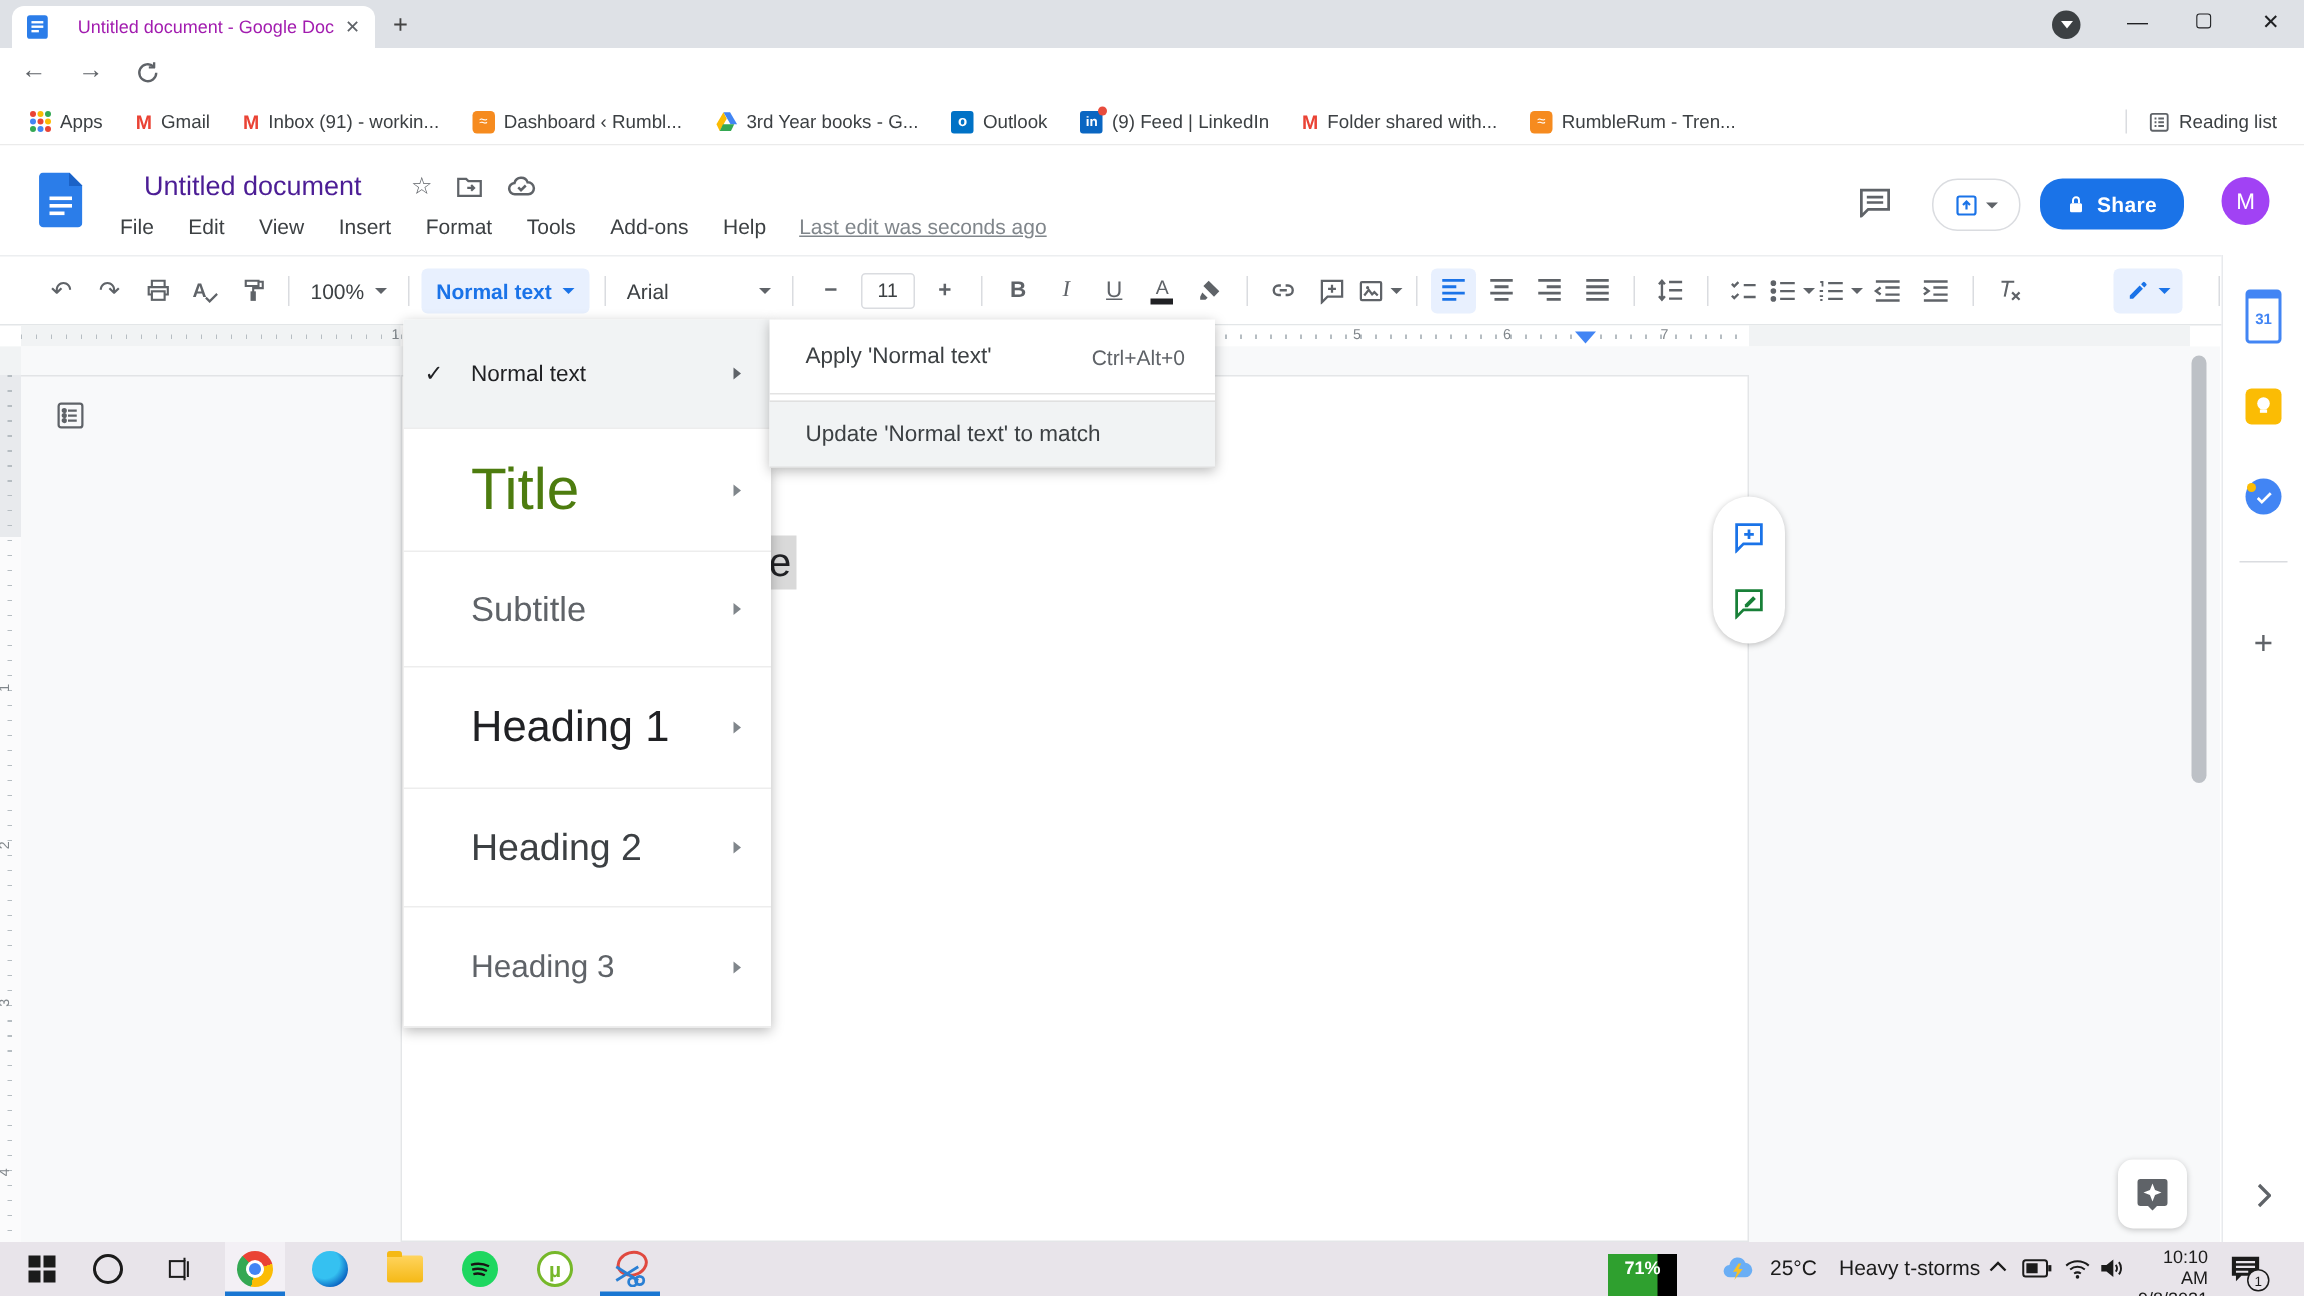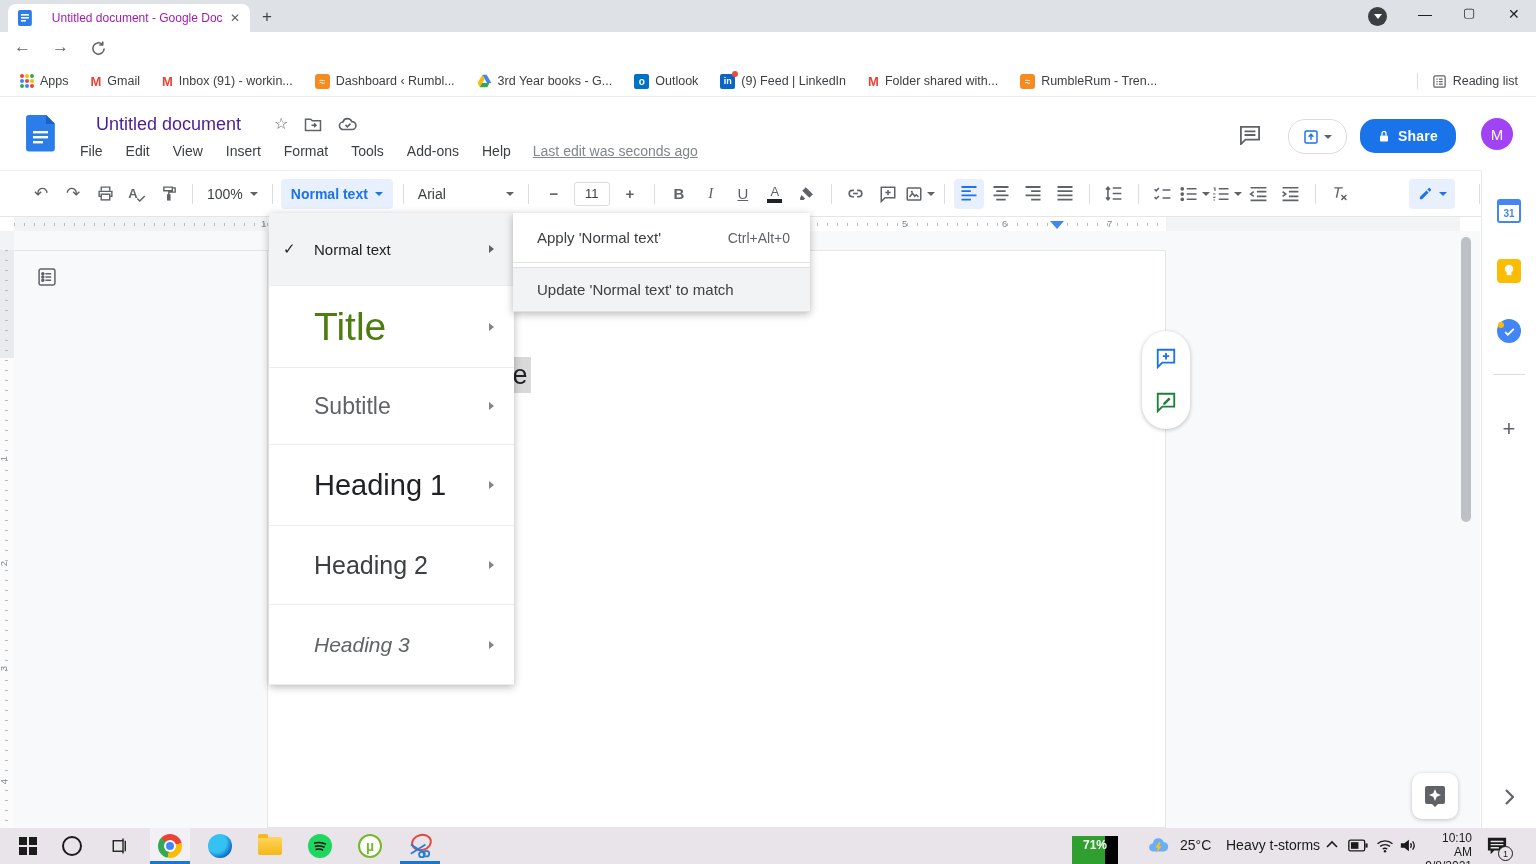"31" div { height: 24px -> 36px }
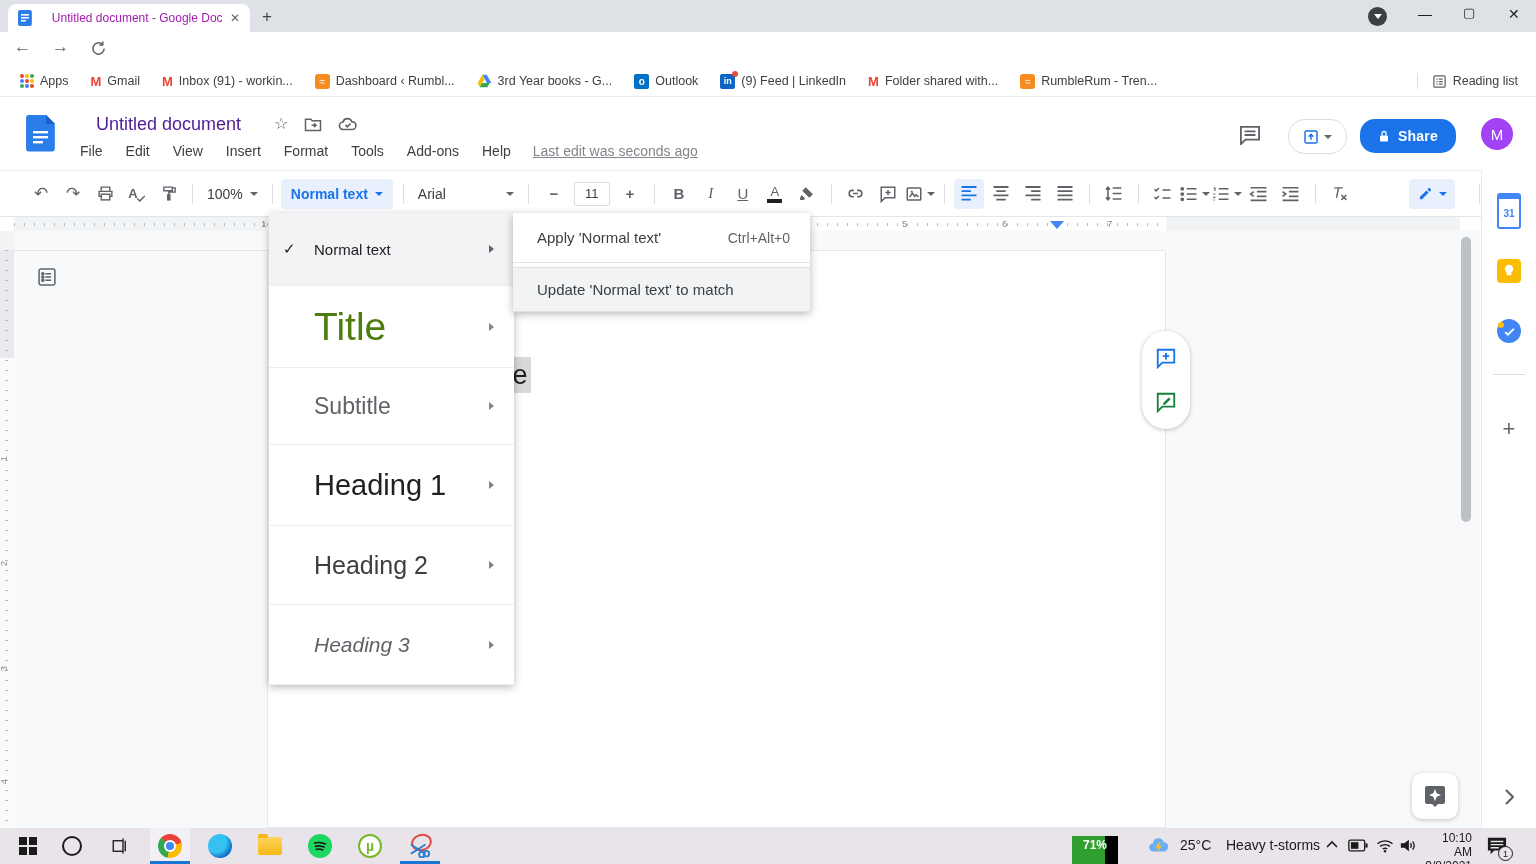"Heading 3" div.smenu-item { font-style: italic -> none }
